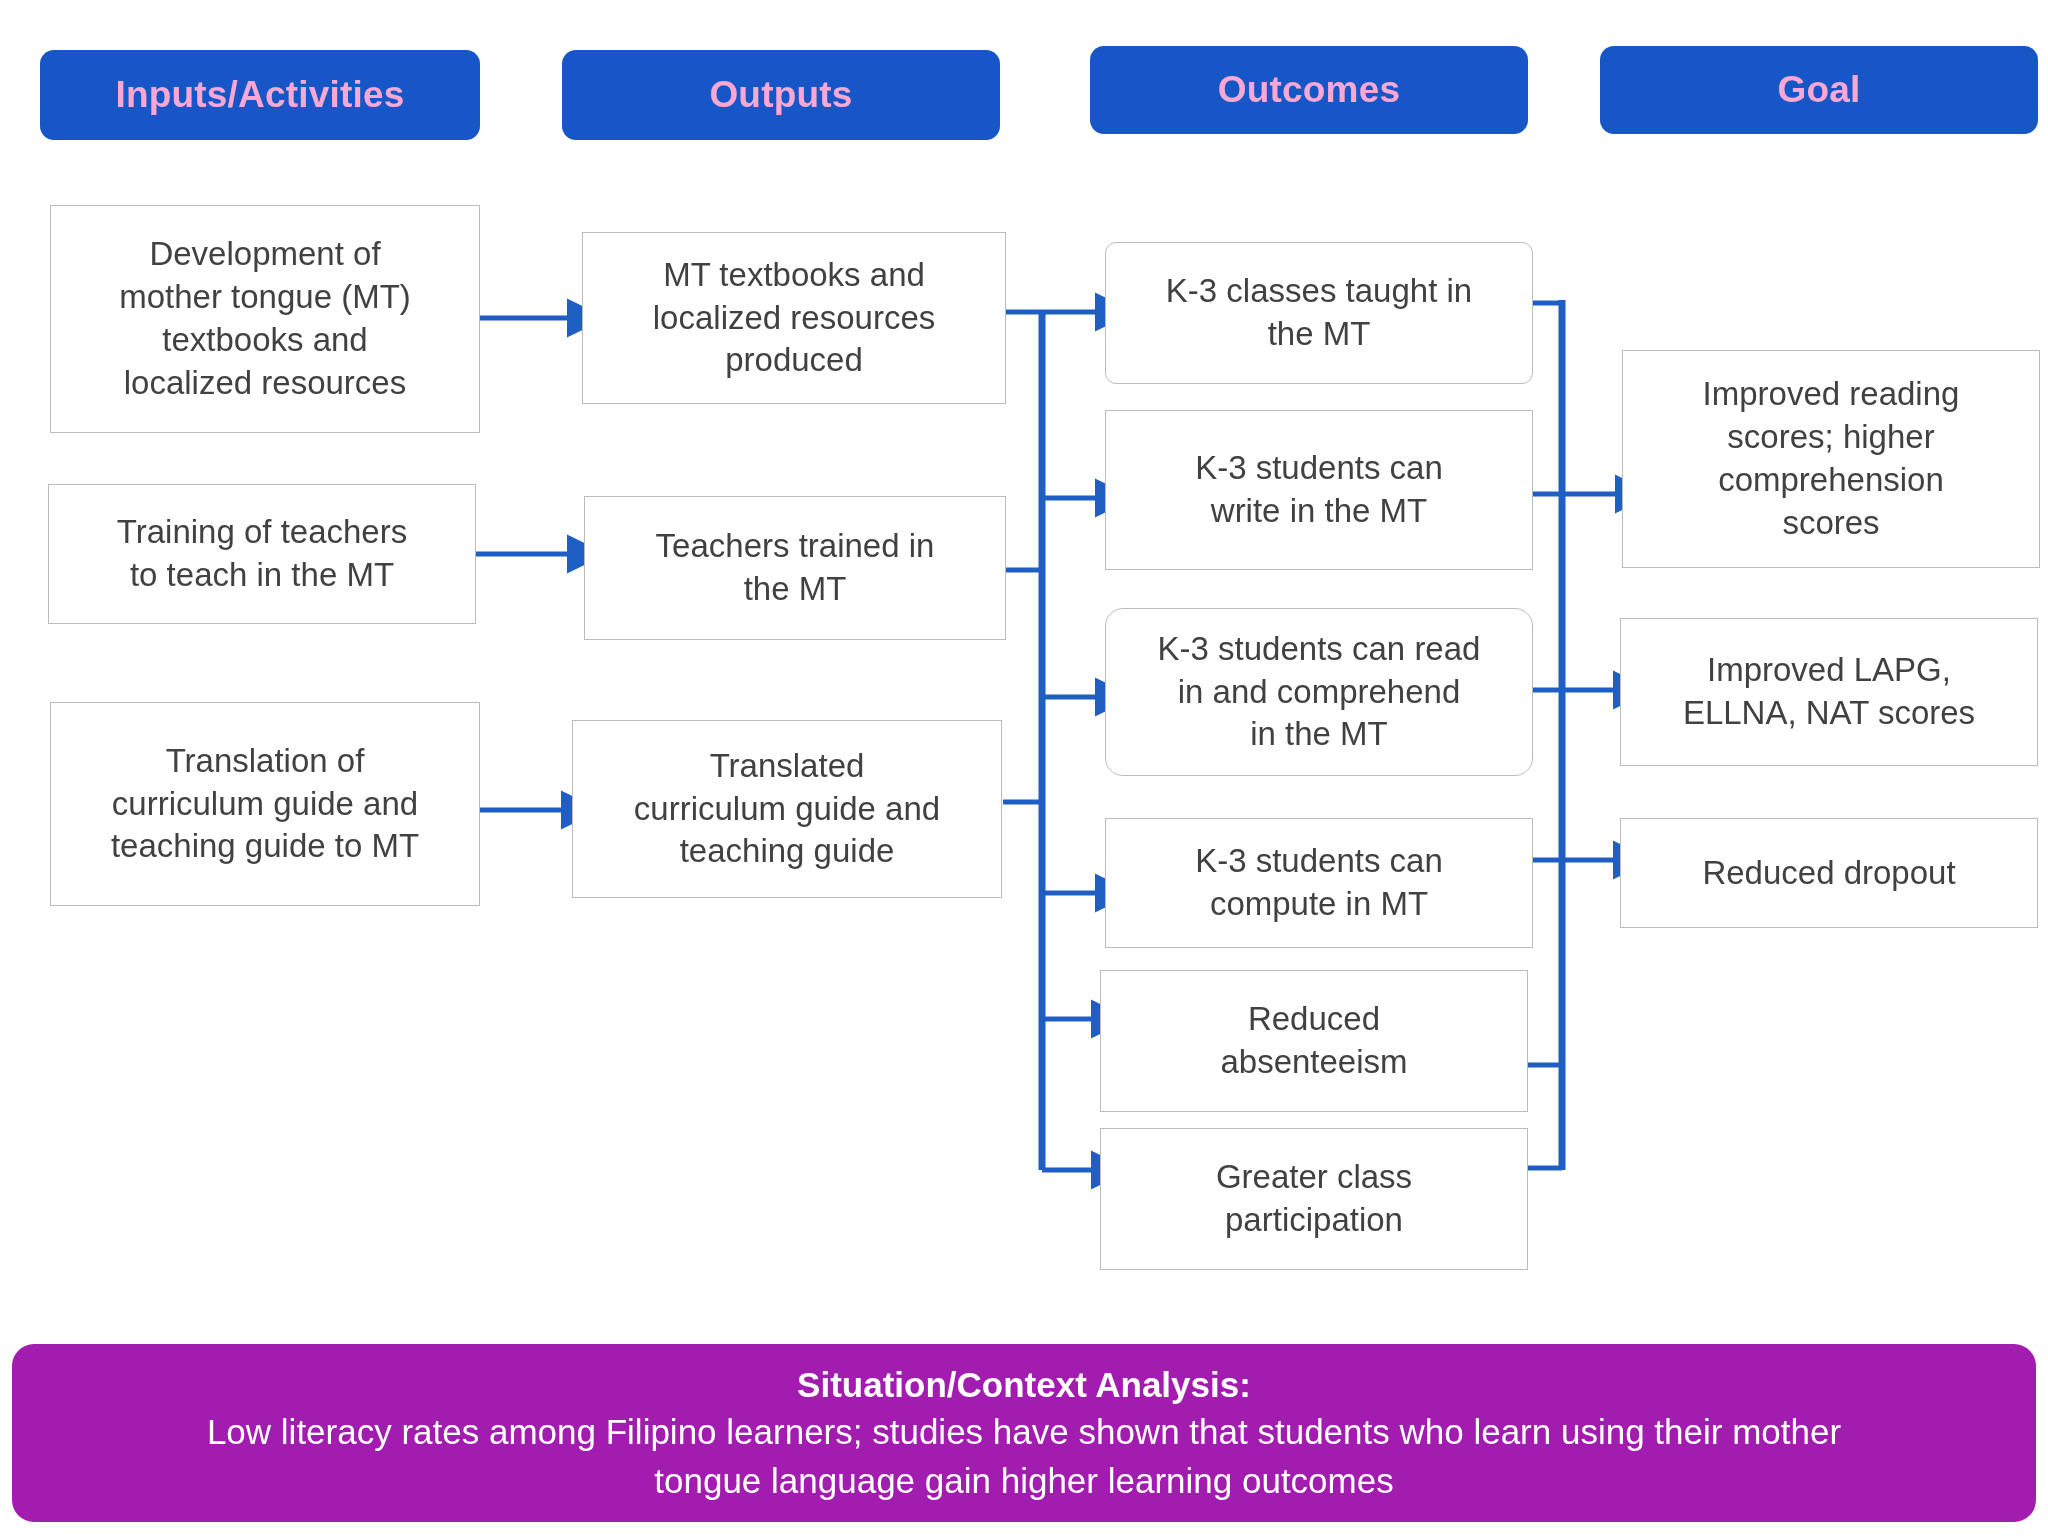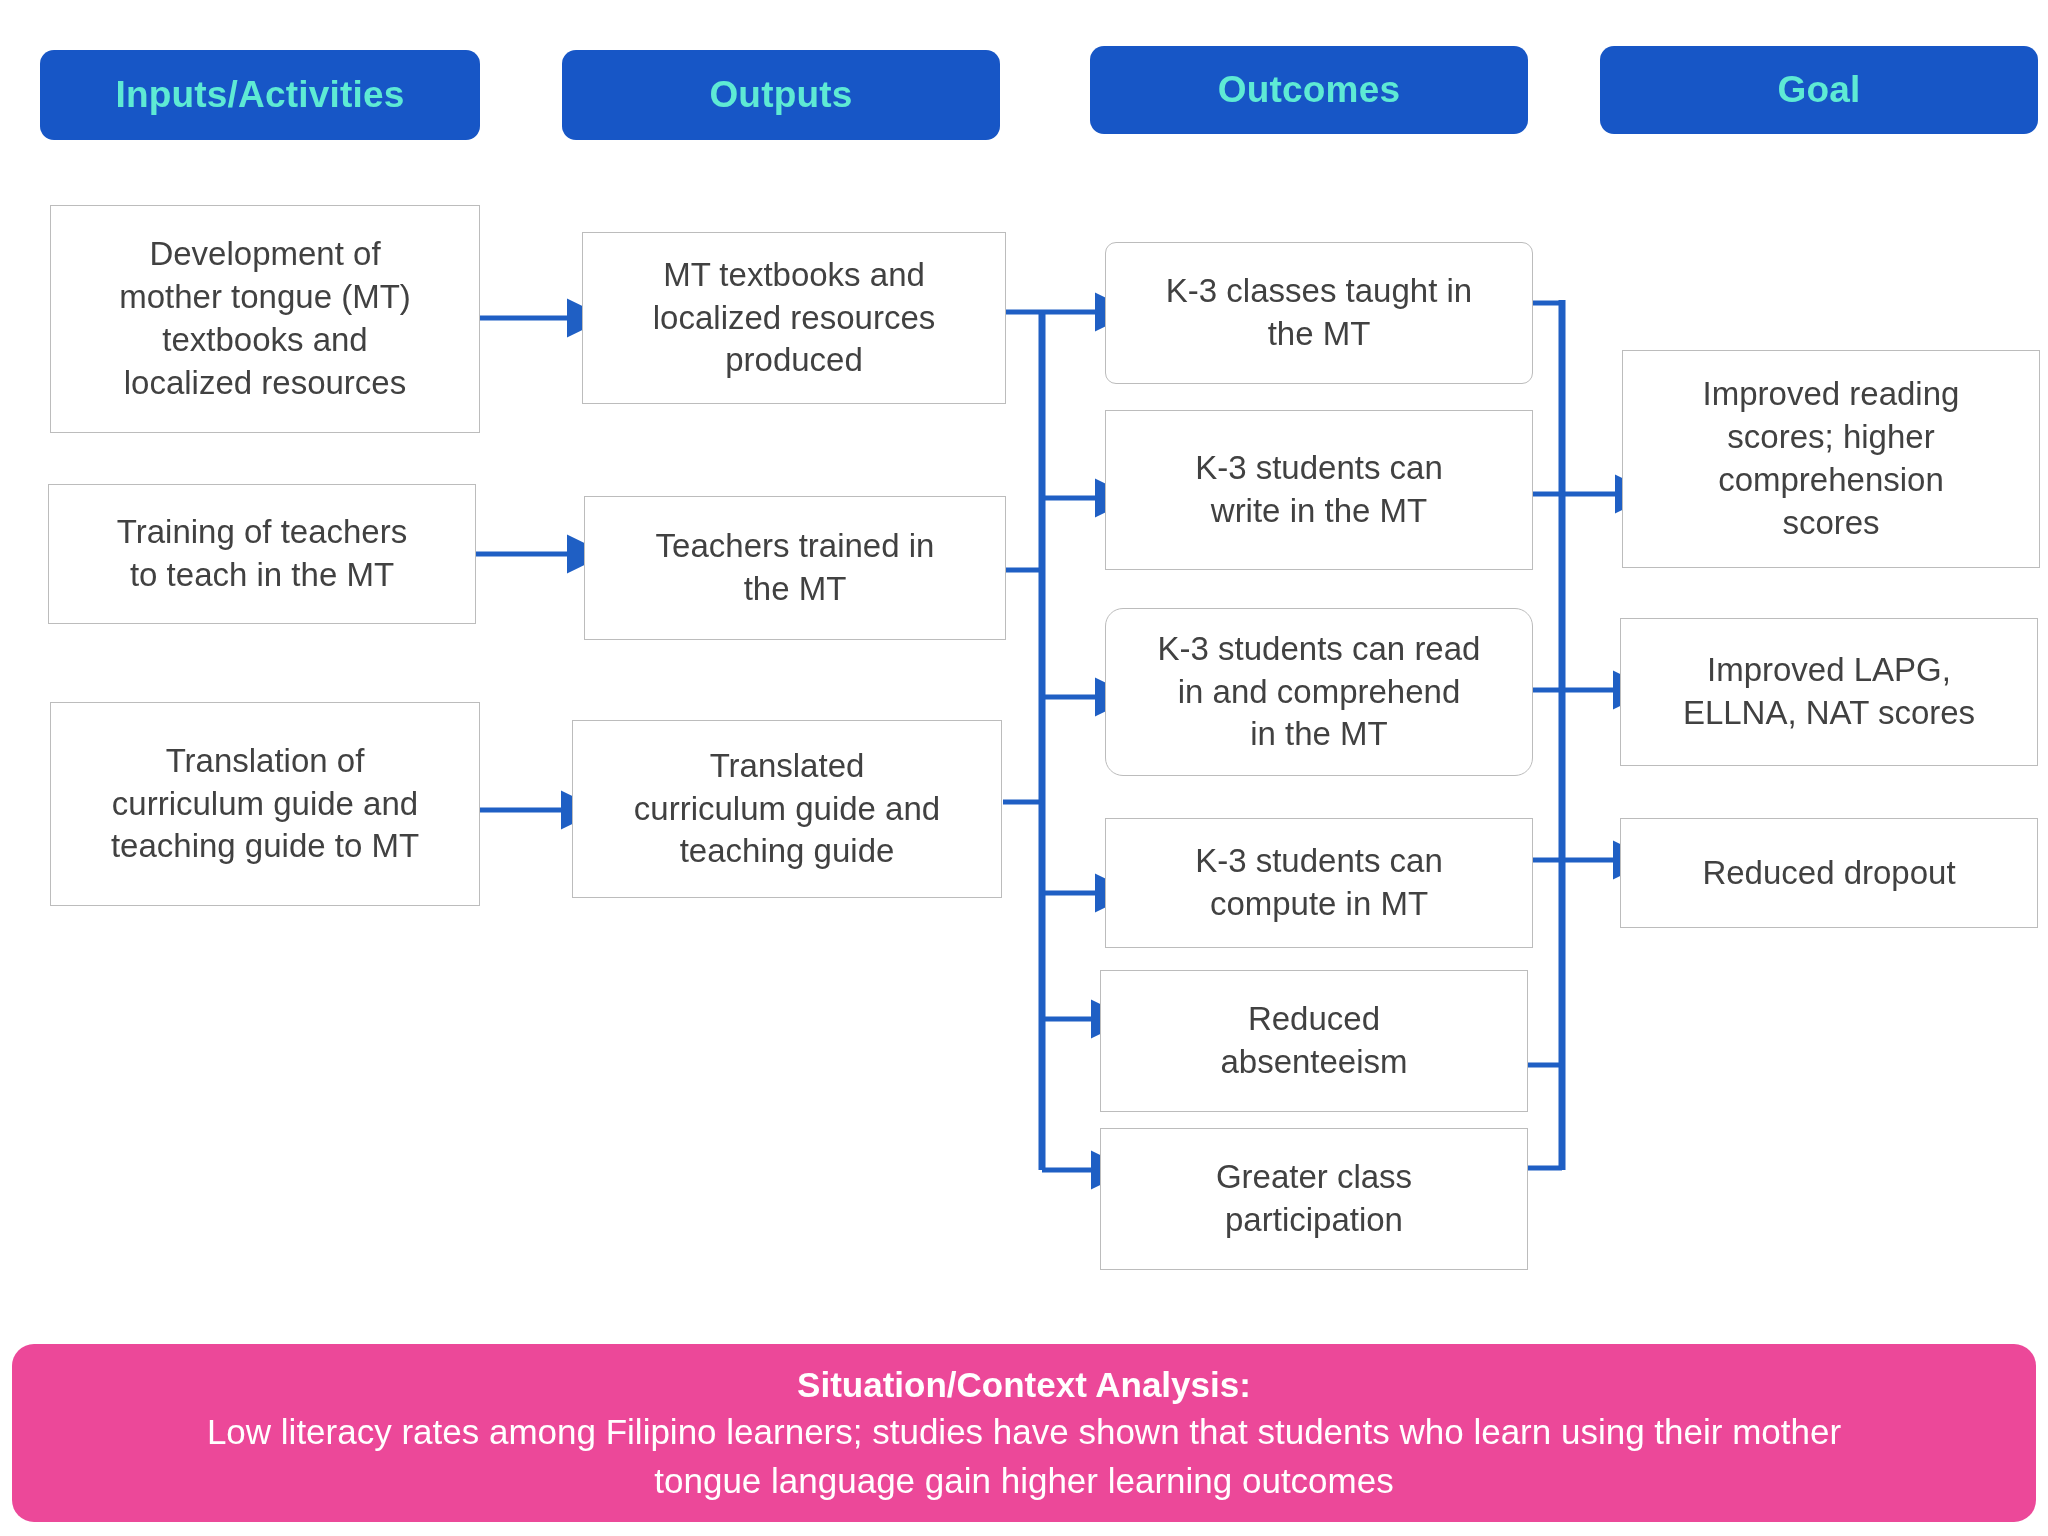"Inputs/Activities" .pill { color: #5eead4 -> #f9a8d4 }
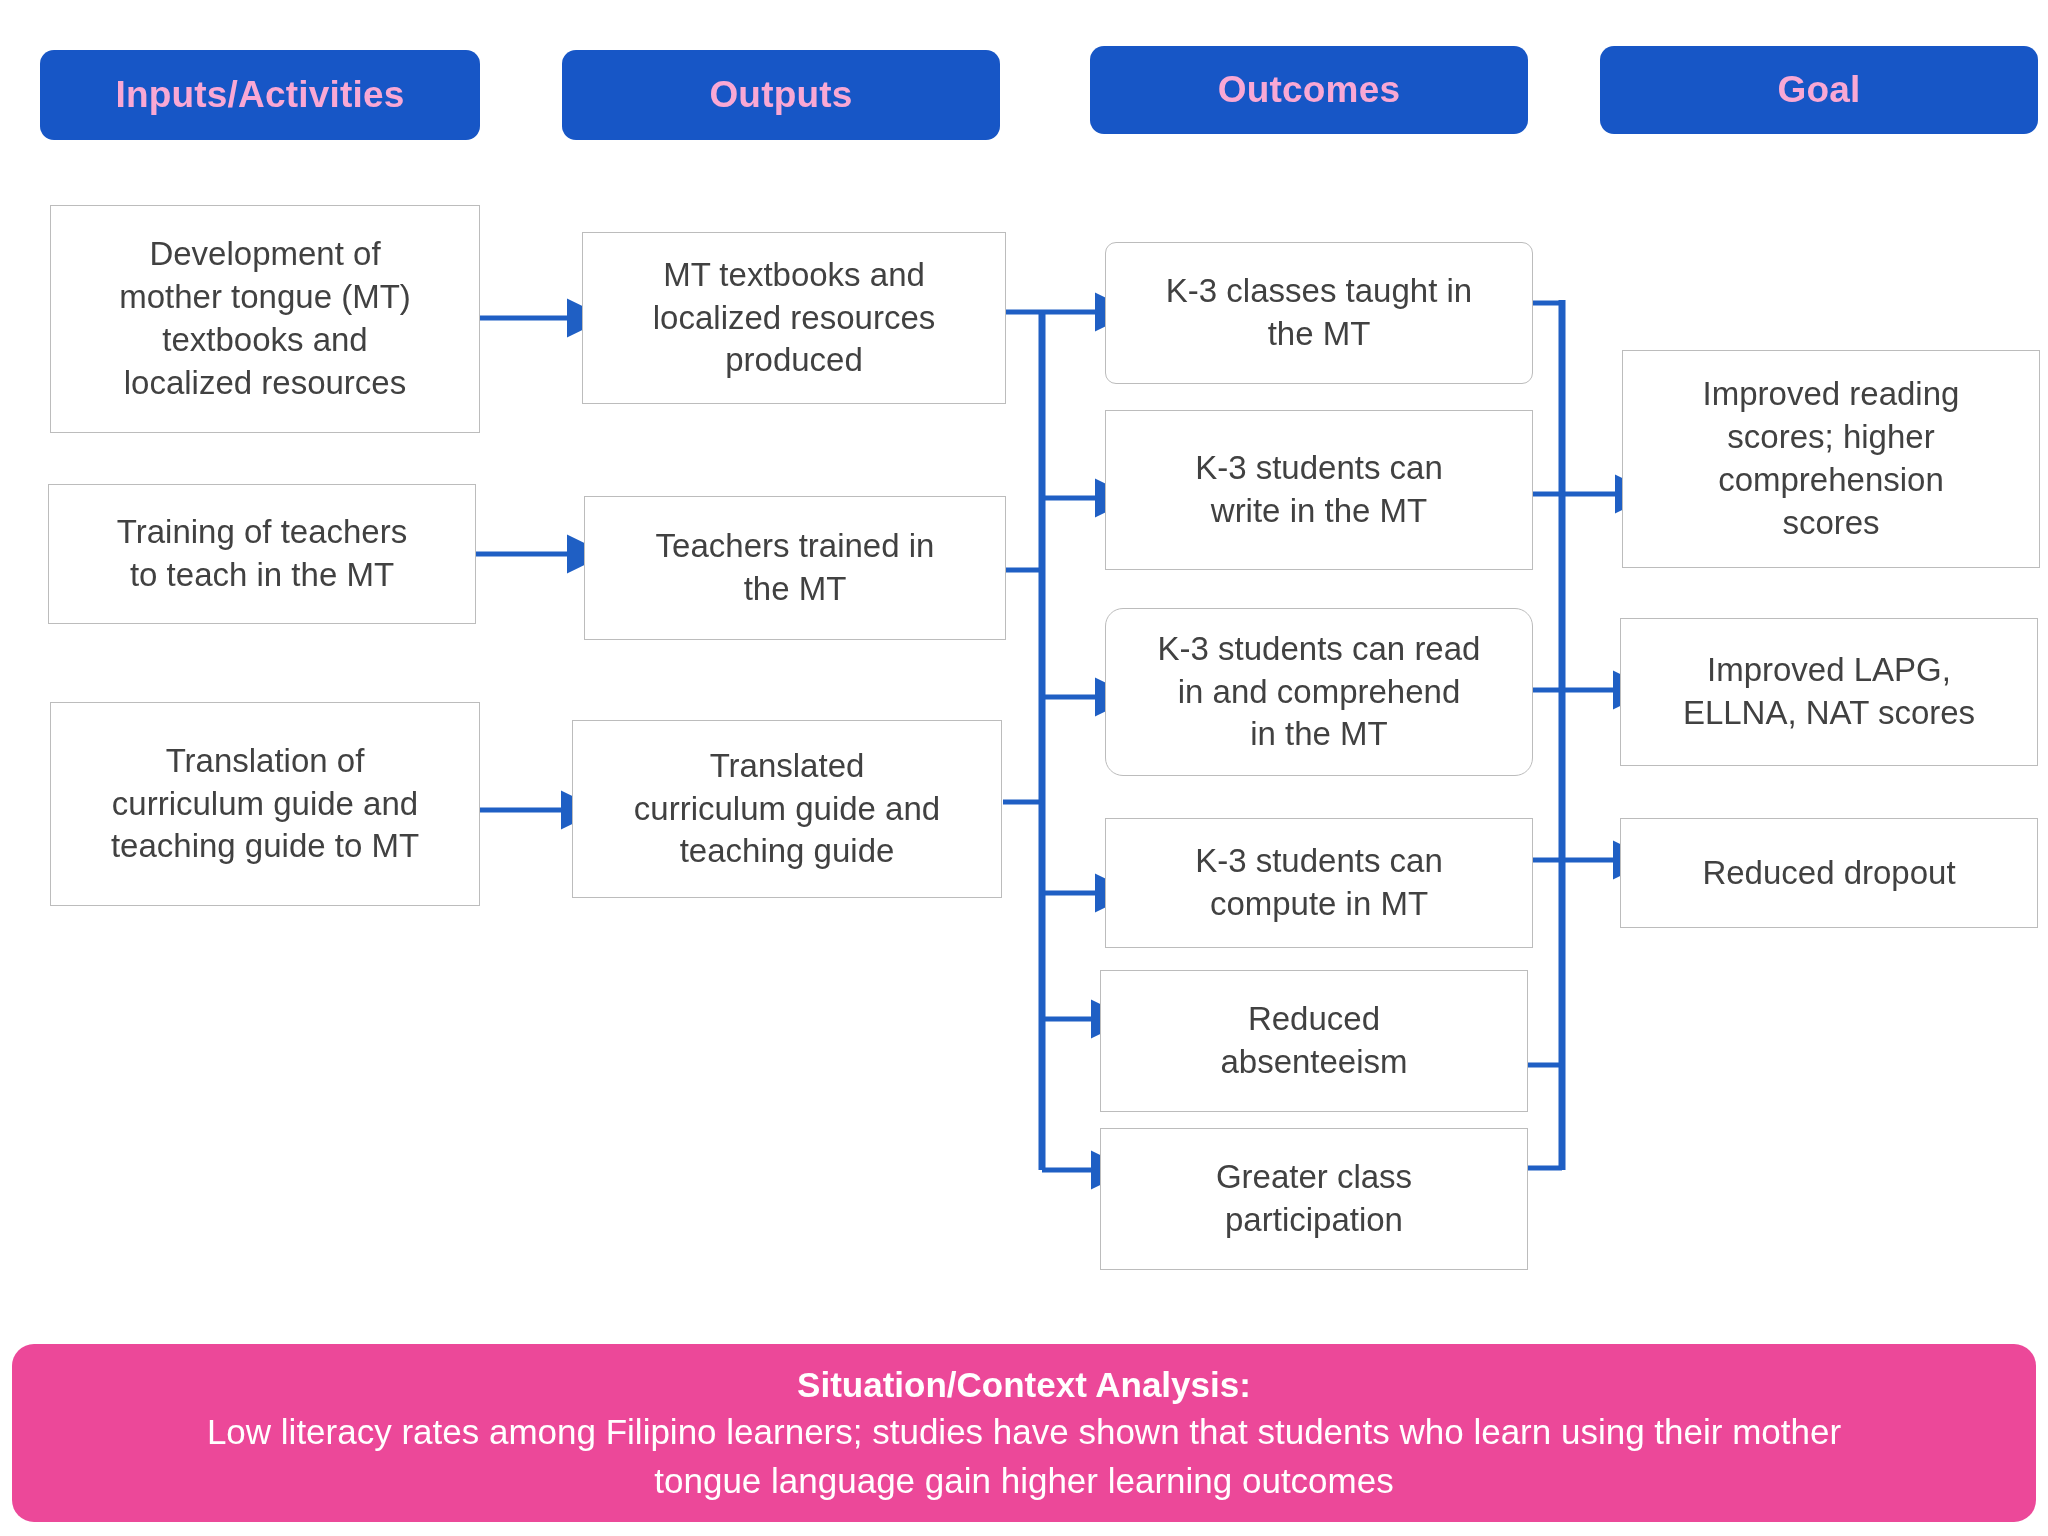"Situation/Context Analysis:" #footer { background: #ec4899 -> #a21caf }
